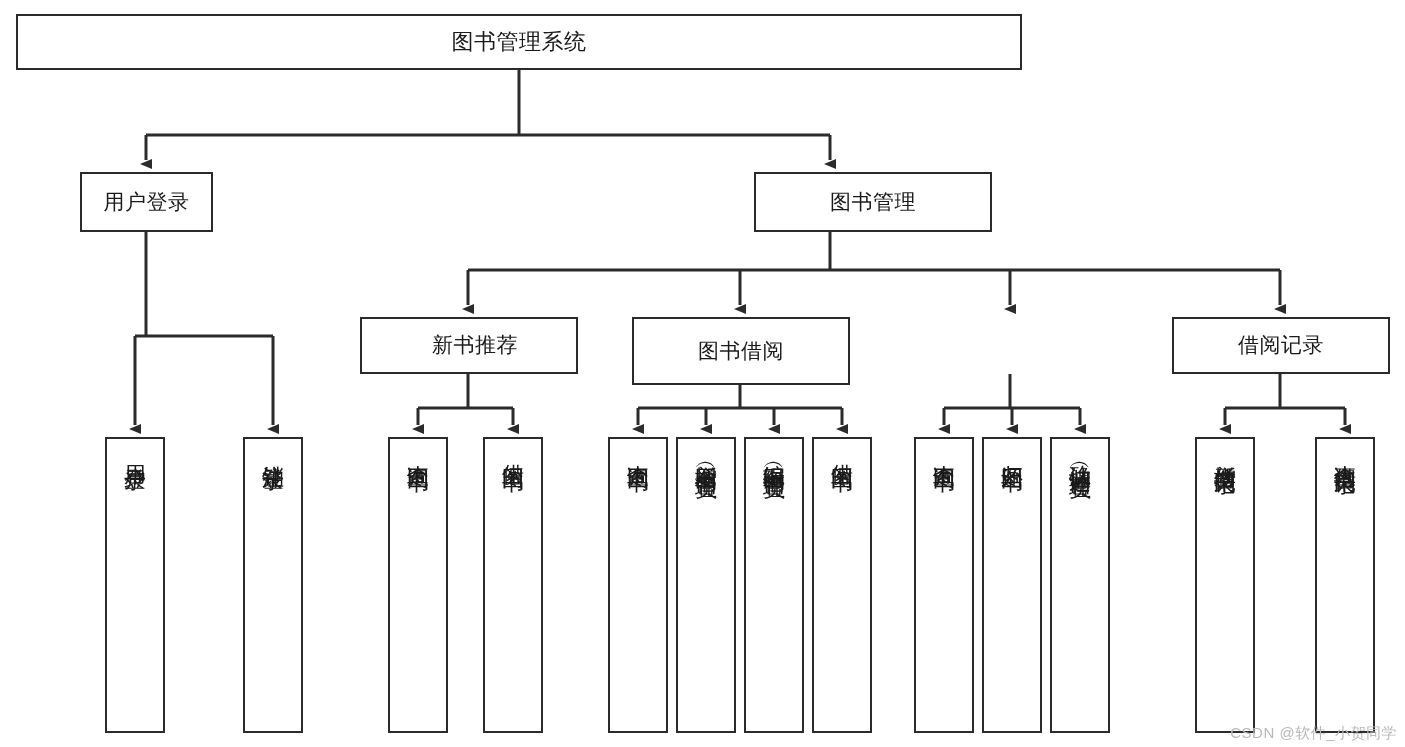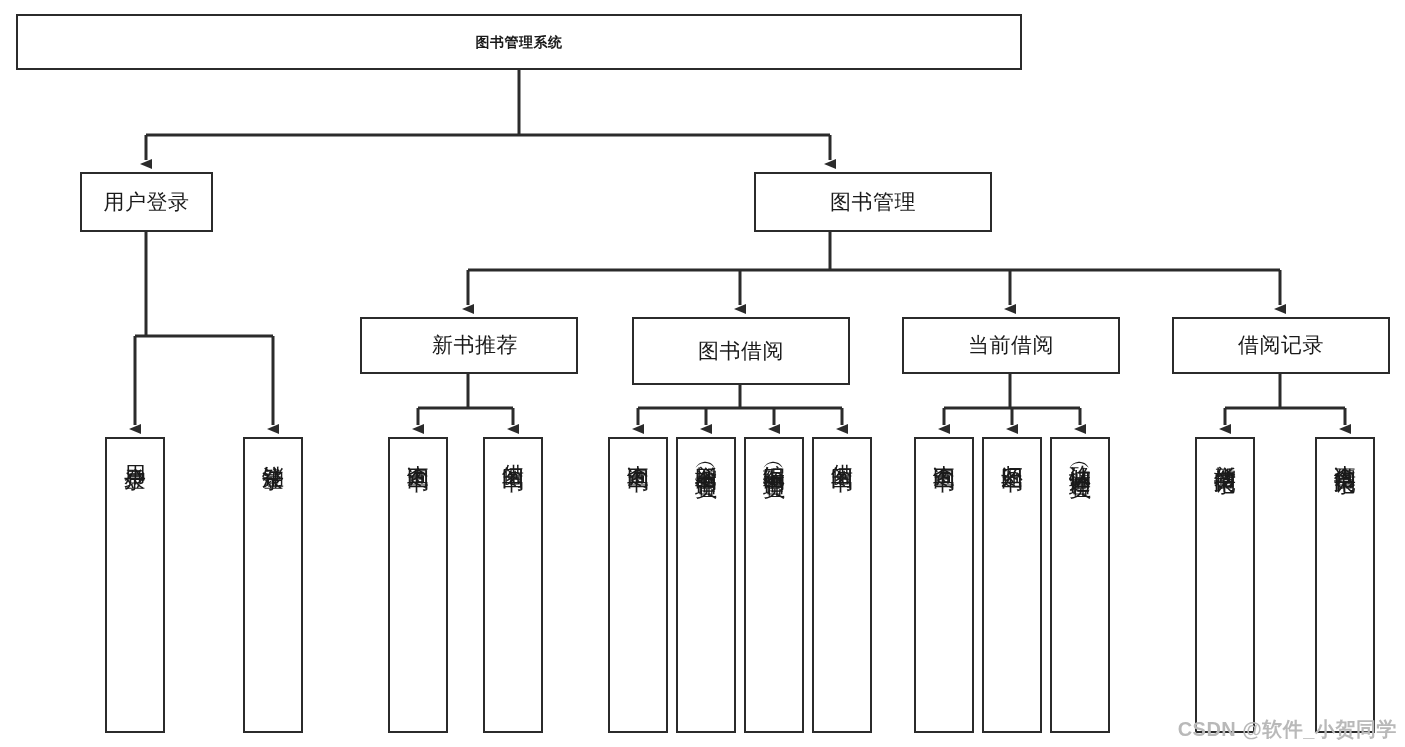"图书管理系统" .node.root .label { font-size: 14px -> 22px; font-weight: bold -> none }
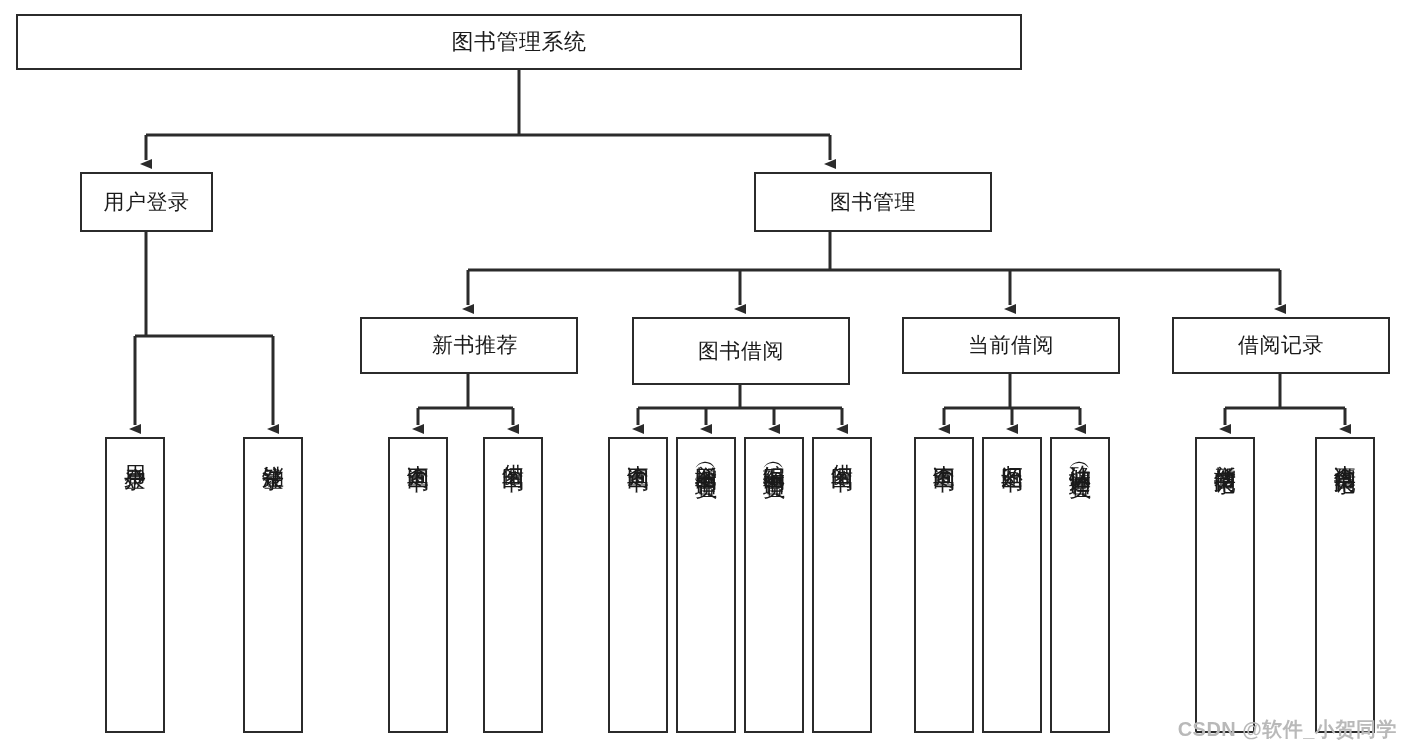"当前借阅" div.node { html: <div> <span>当前借阅</span> </div> -> none }
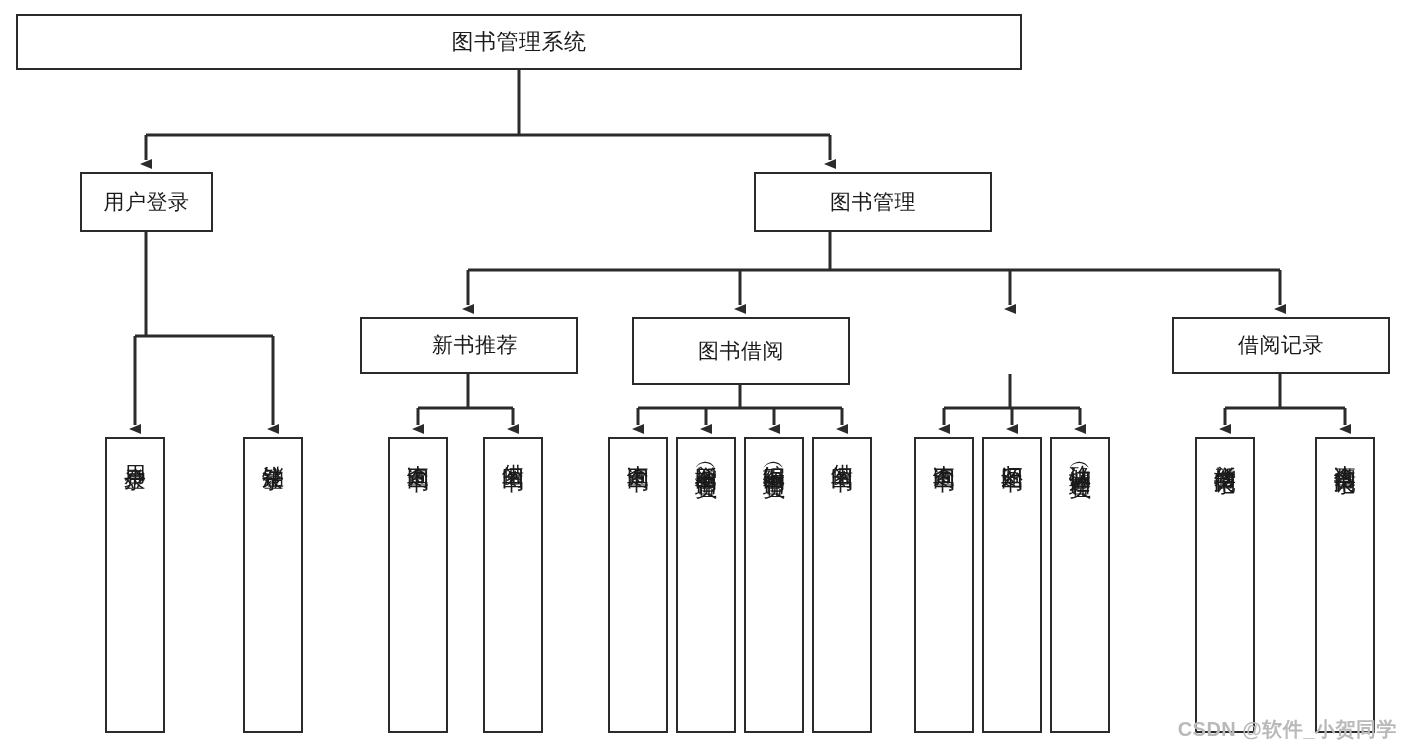"CSDN @软件_小贺同学" .watermark { font-size: 20px -> 15px; font-weight: bold -> none }
